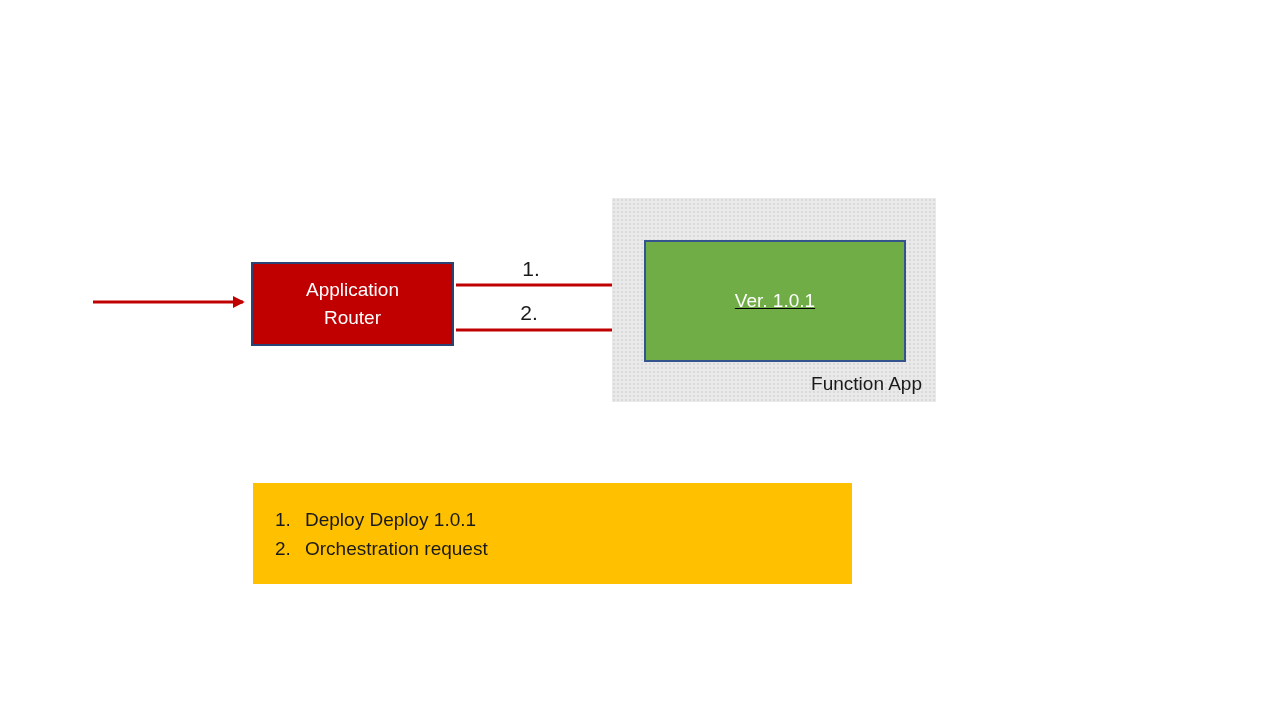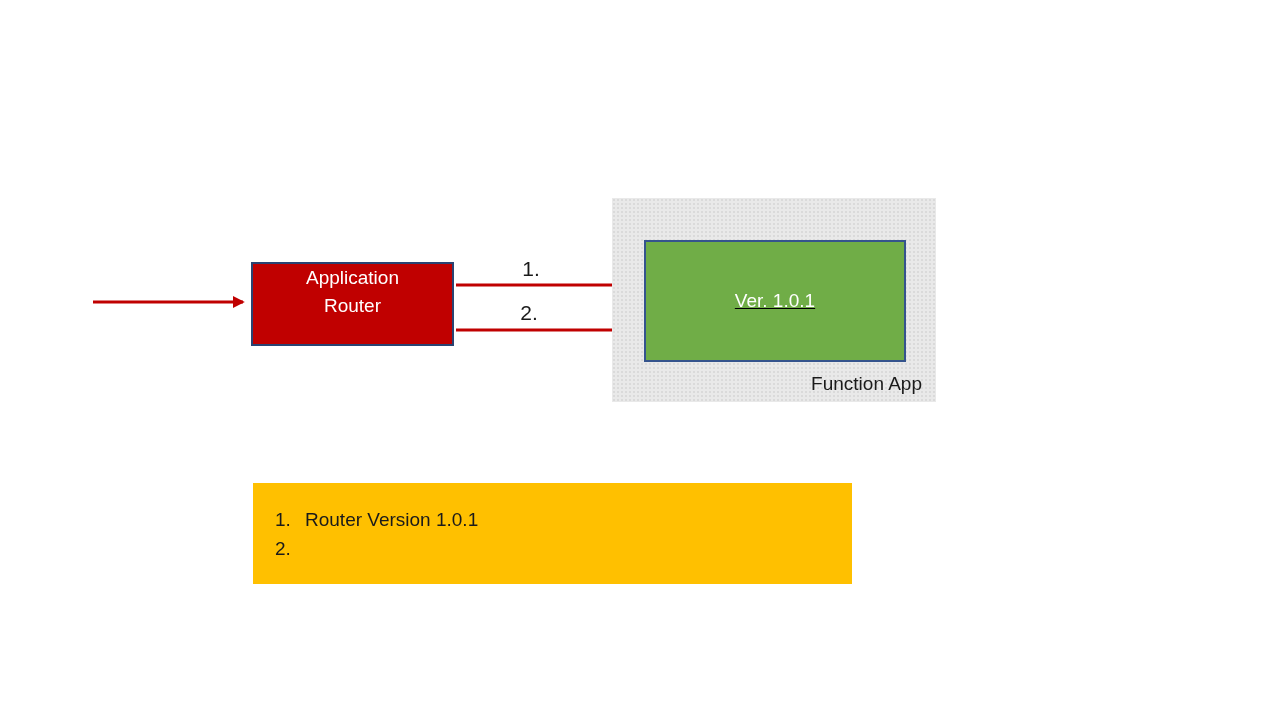"Application Router" .router-box { align-items: flex-start -> center }
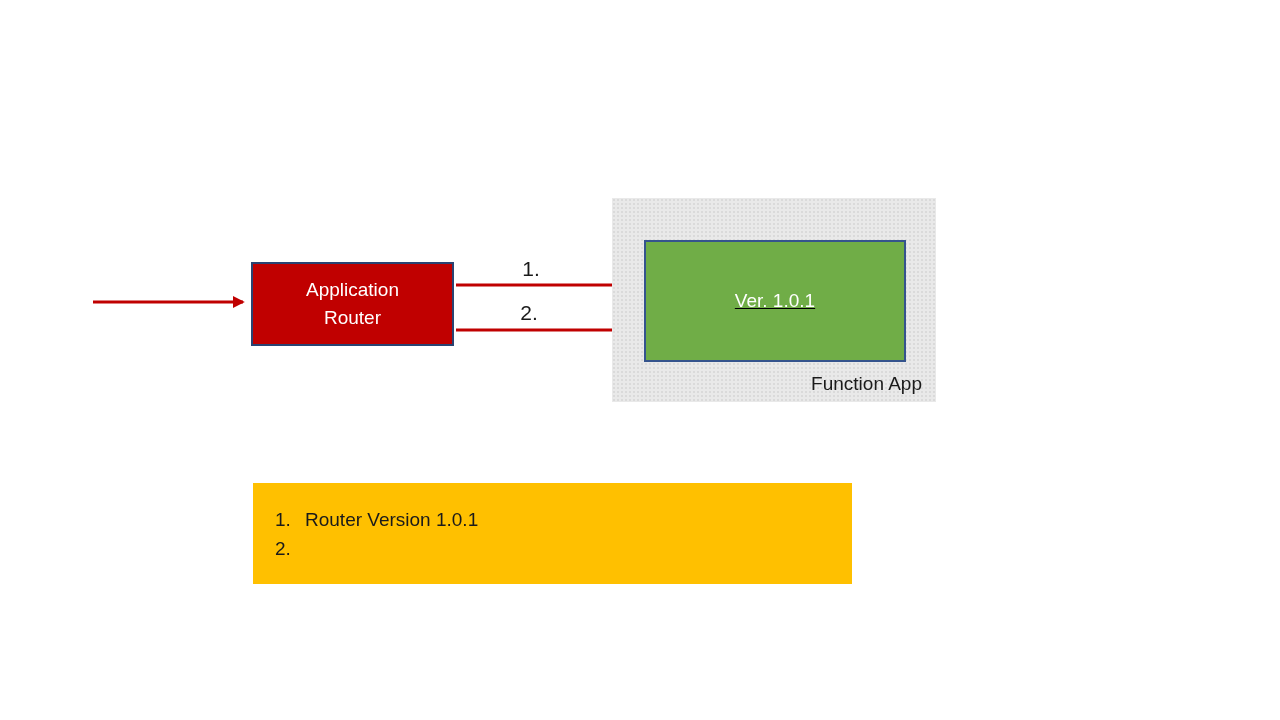"Router Version 1.0.1" span.legend-text { text: Router Version -> Deploy Deploy }
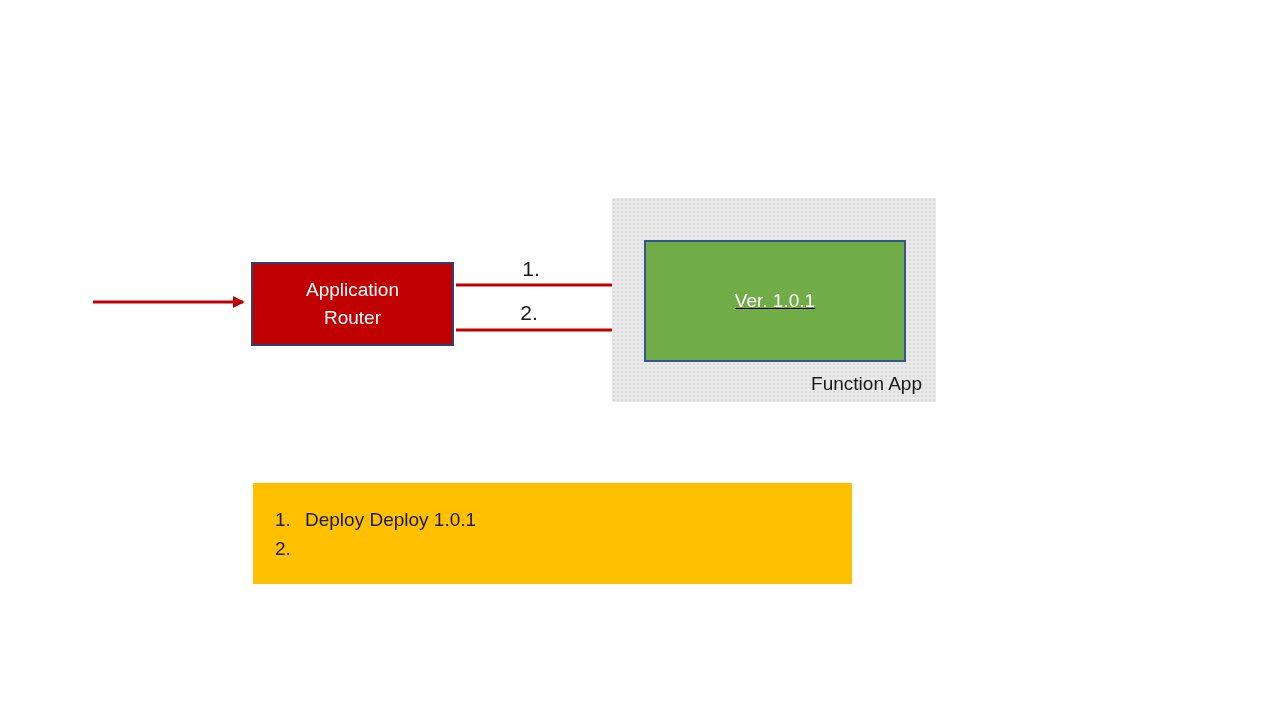"Orchestration request" span.legend-text { html: none -> <span>Orchestration request</span> }
